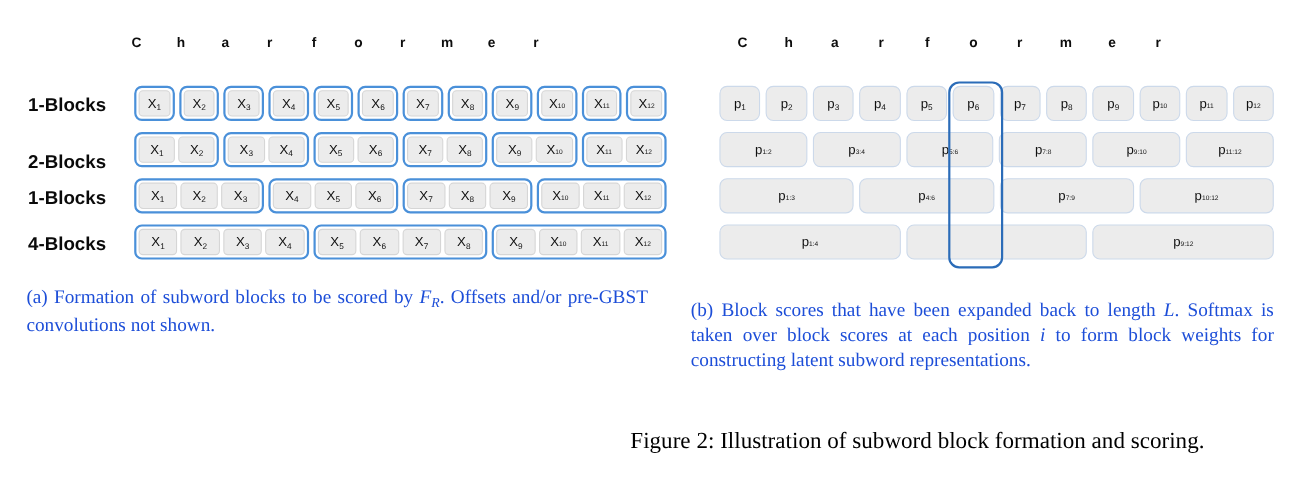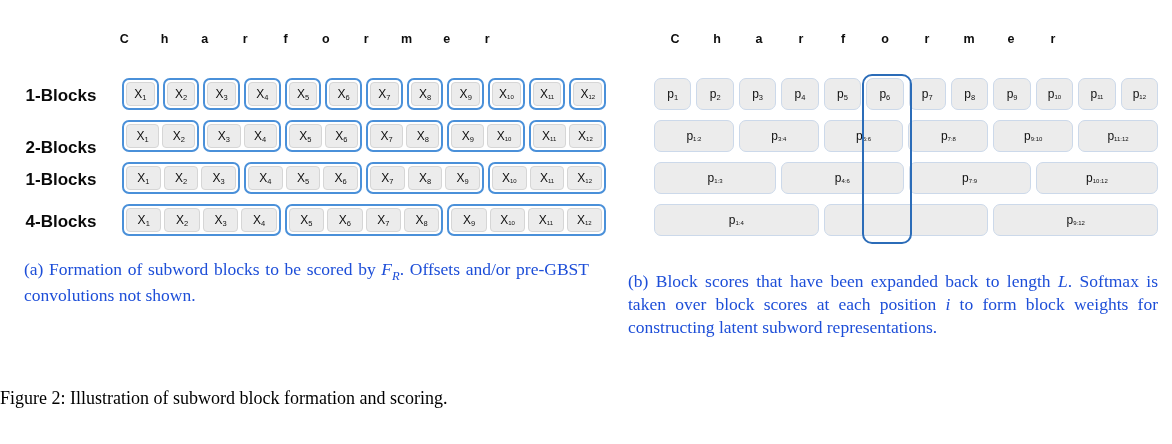"Figure 2: Illustration of subword" .figcaption { font-size: 18px -> 21px; text-align: left -> right }
